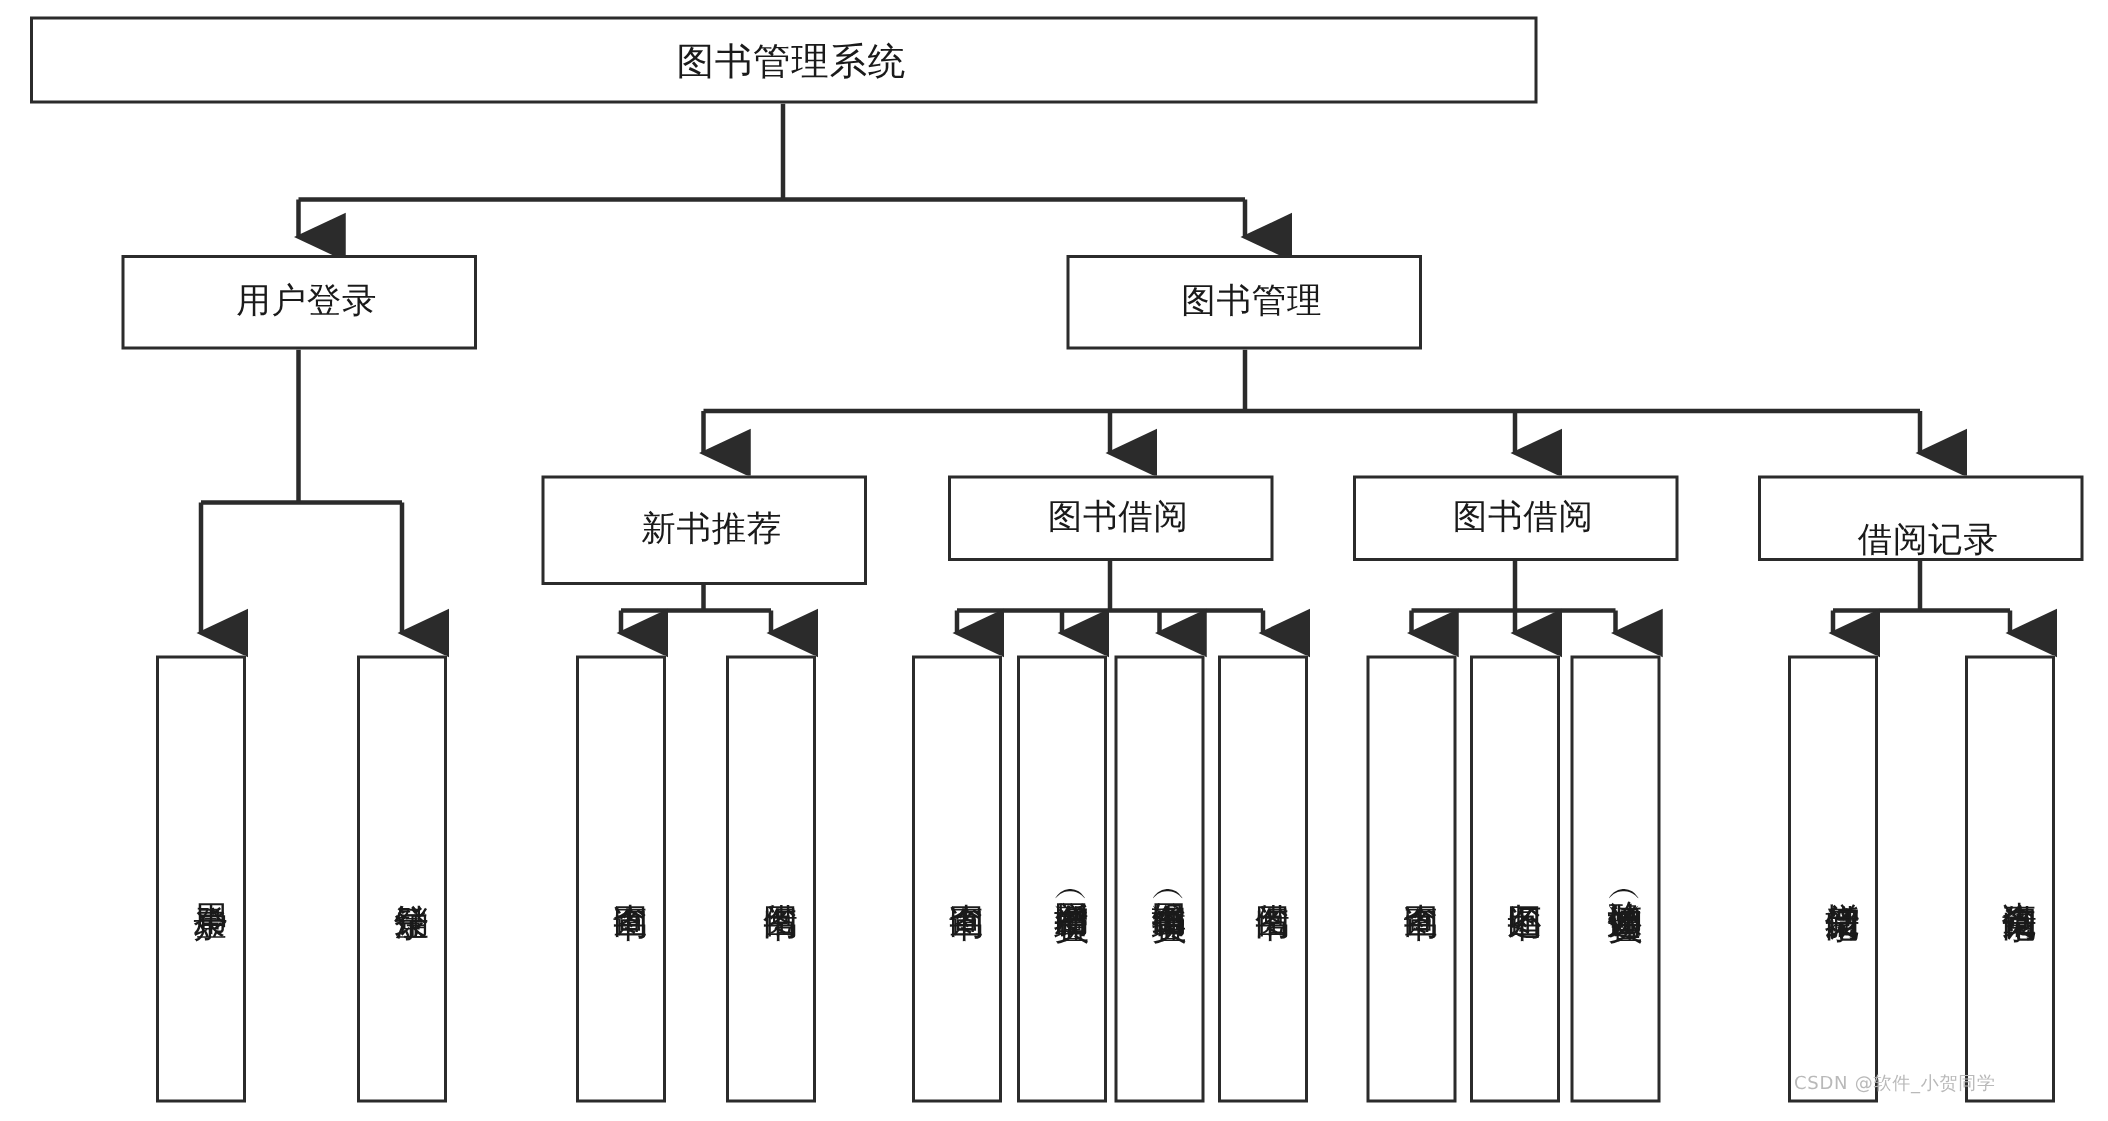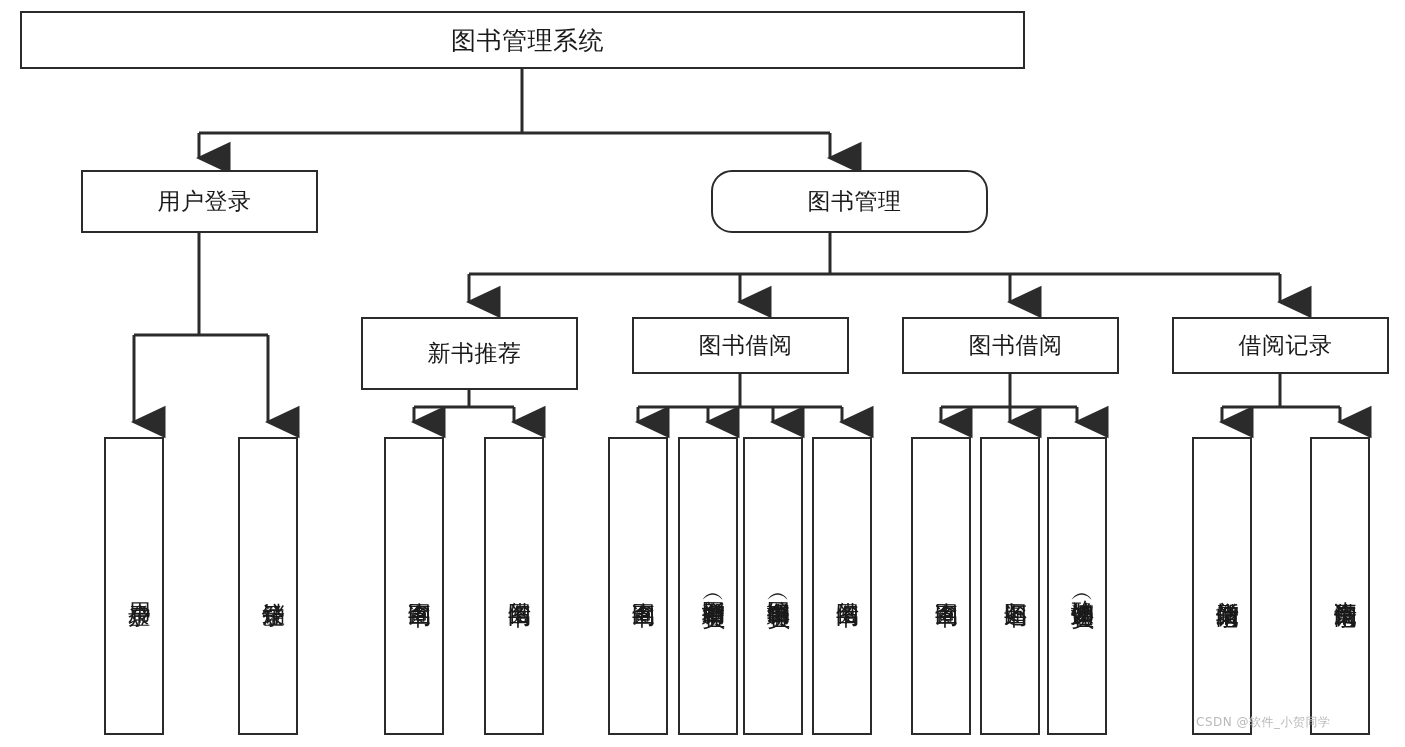"图书管理" div.node { border-radius: 21px -> none; width: 277px -> 237px }
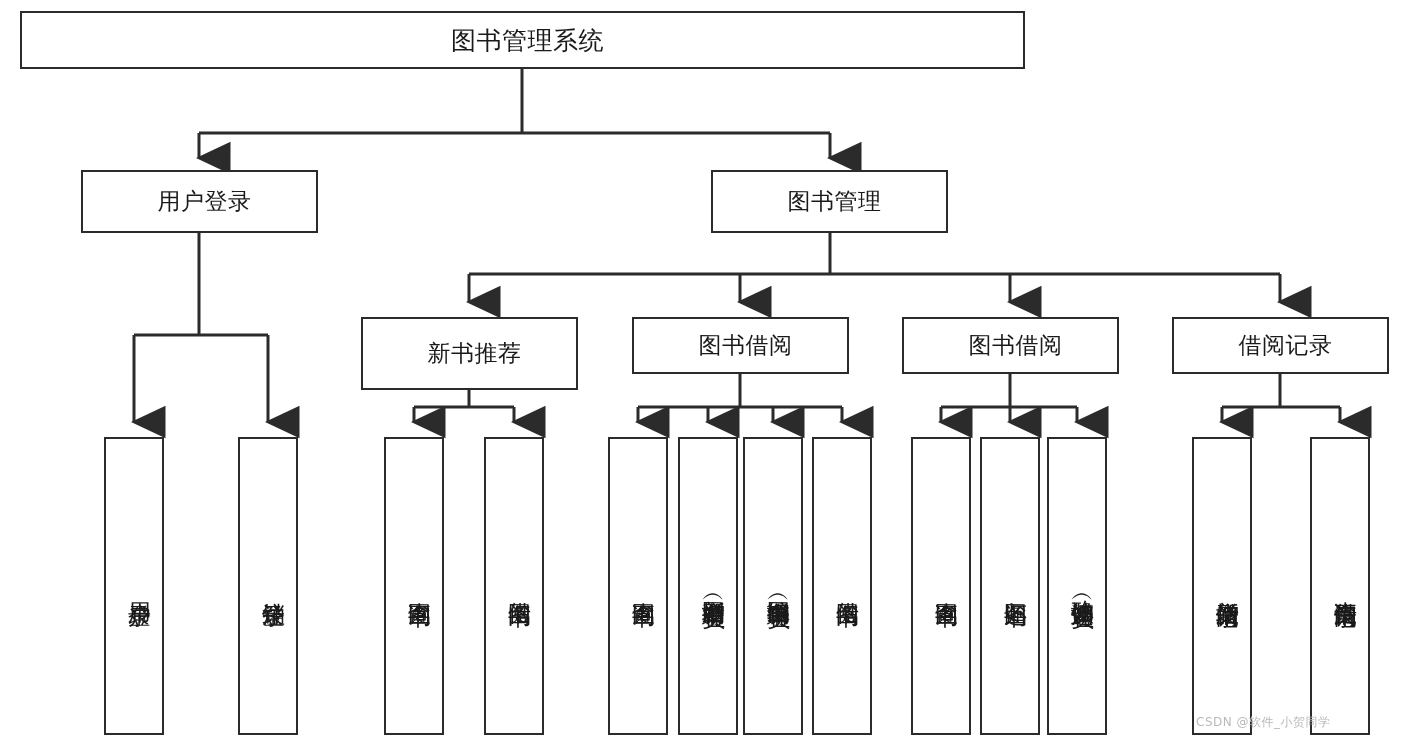"借阅记录" div.node { align-items: none -> flex-end }
